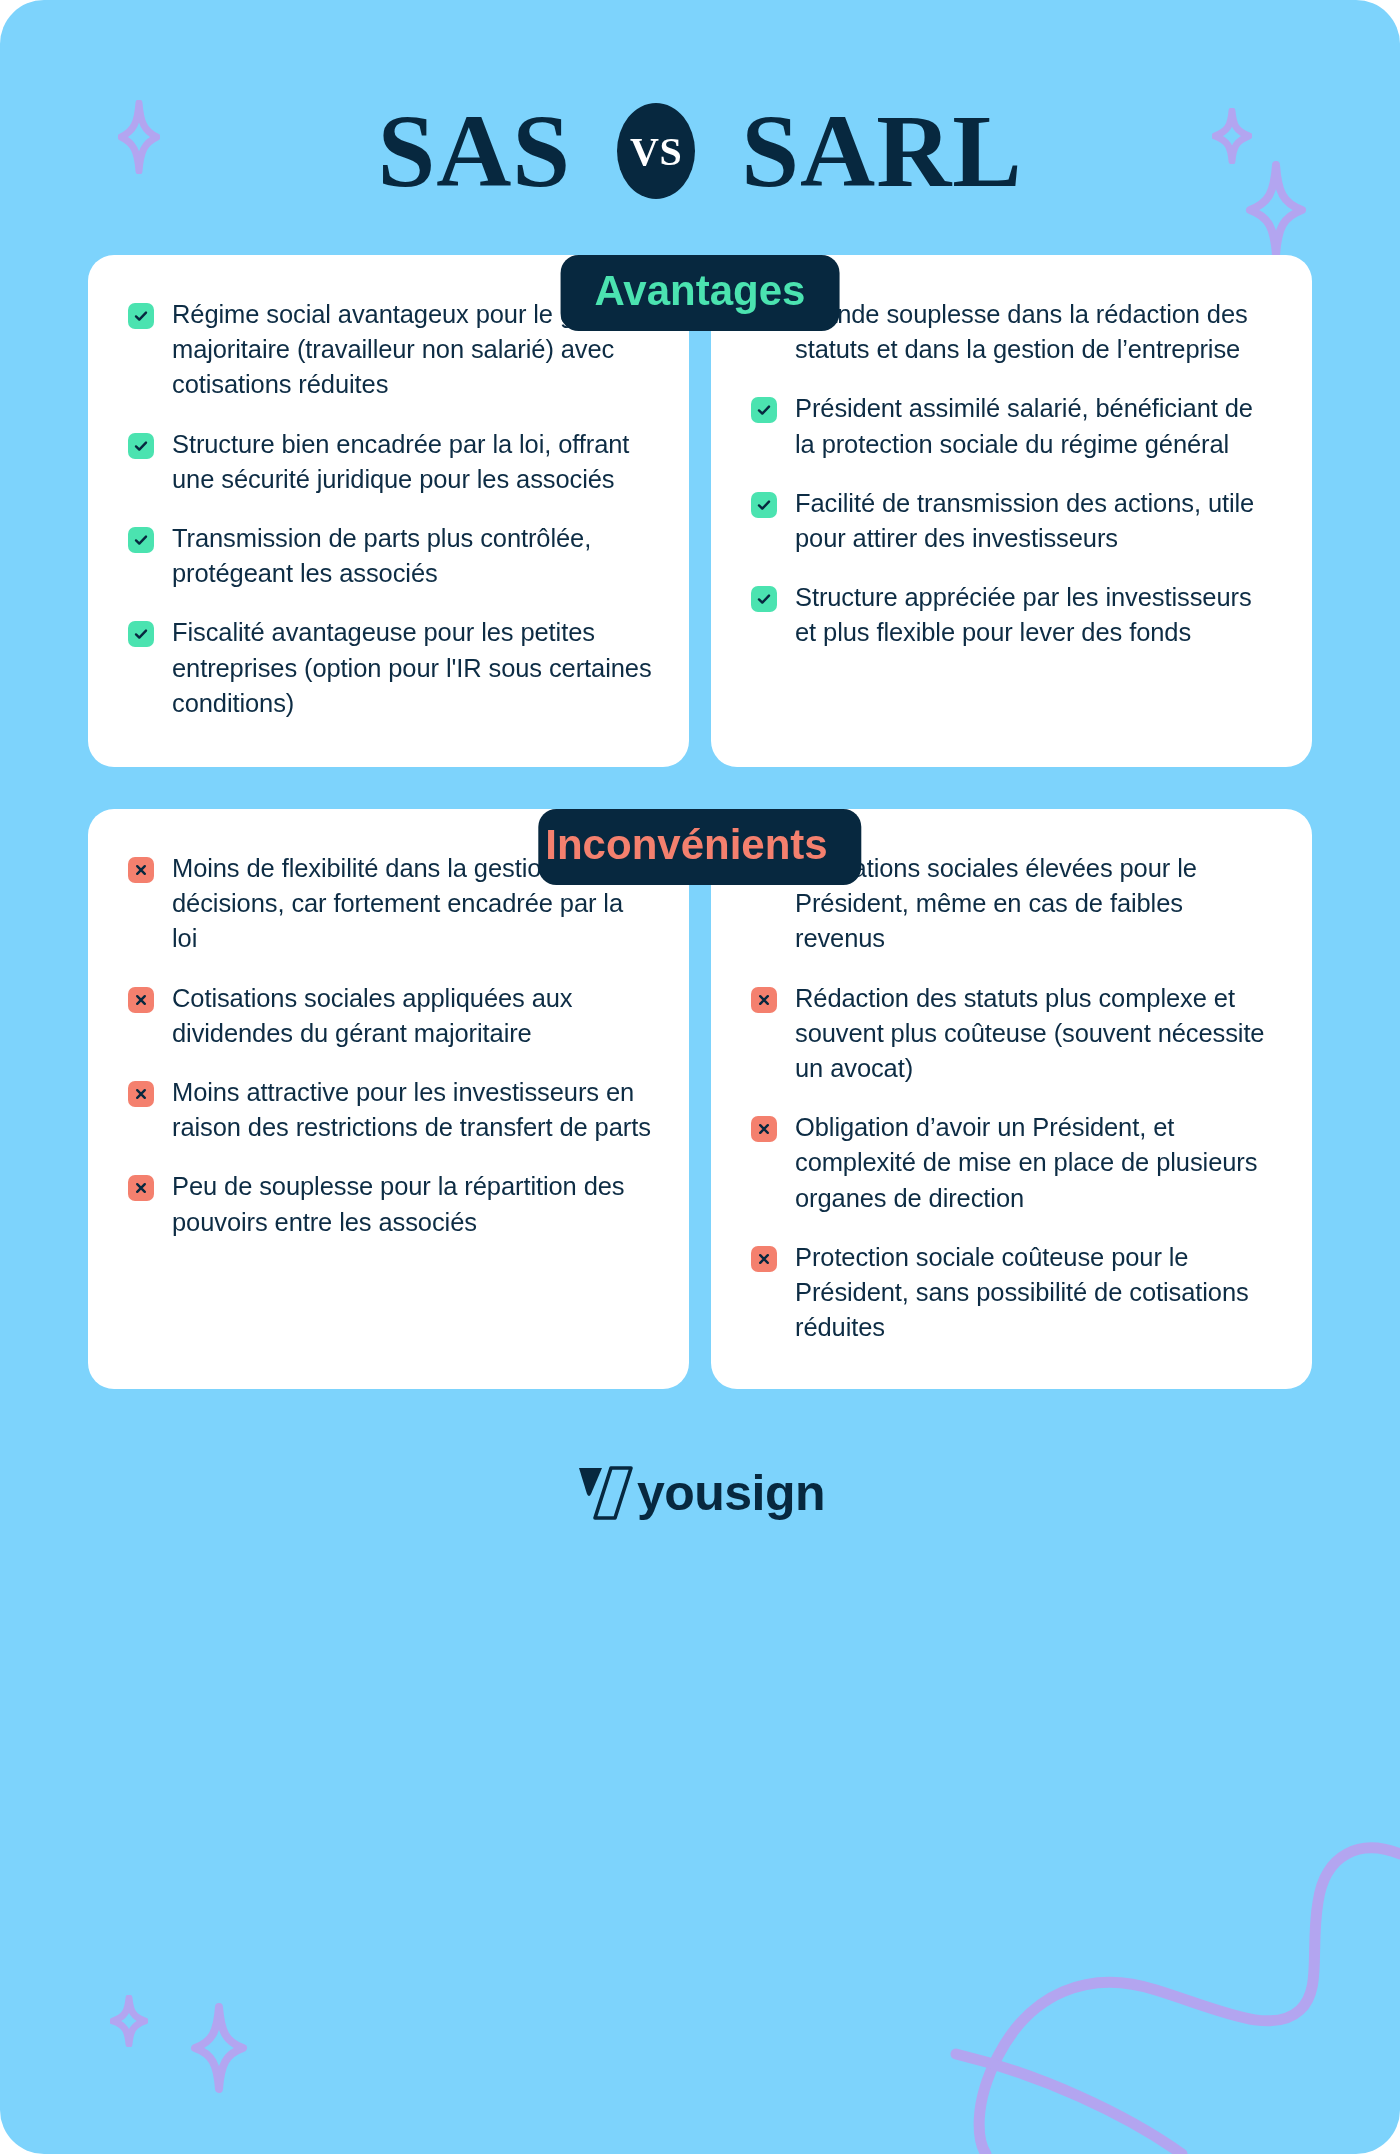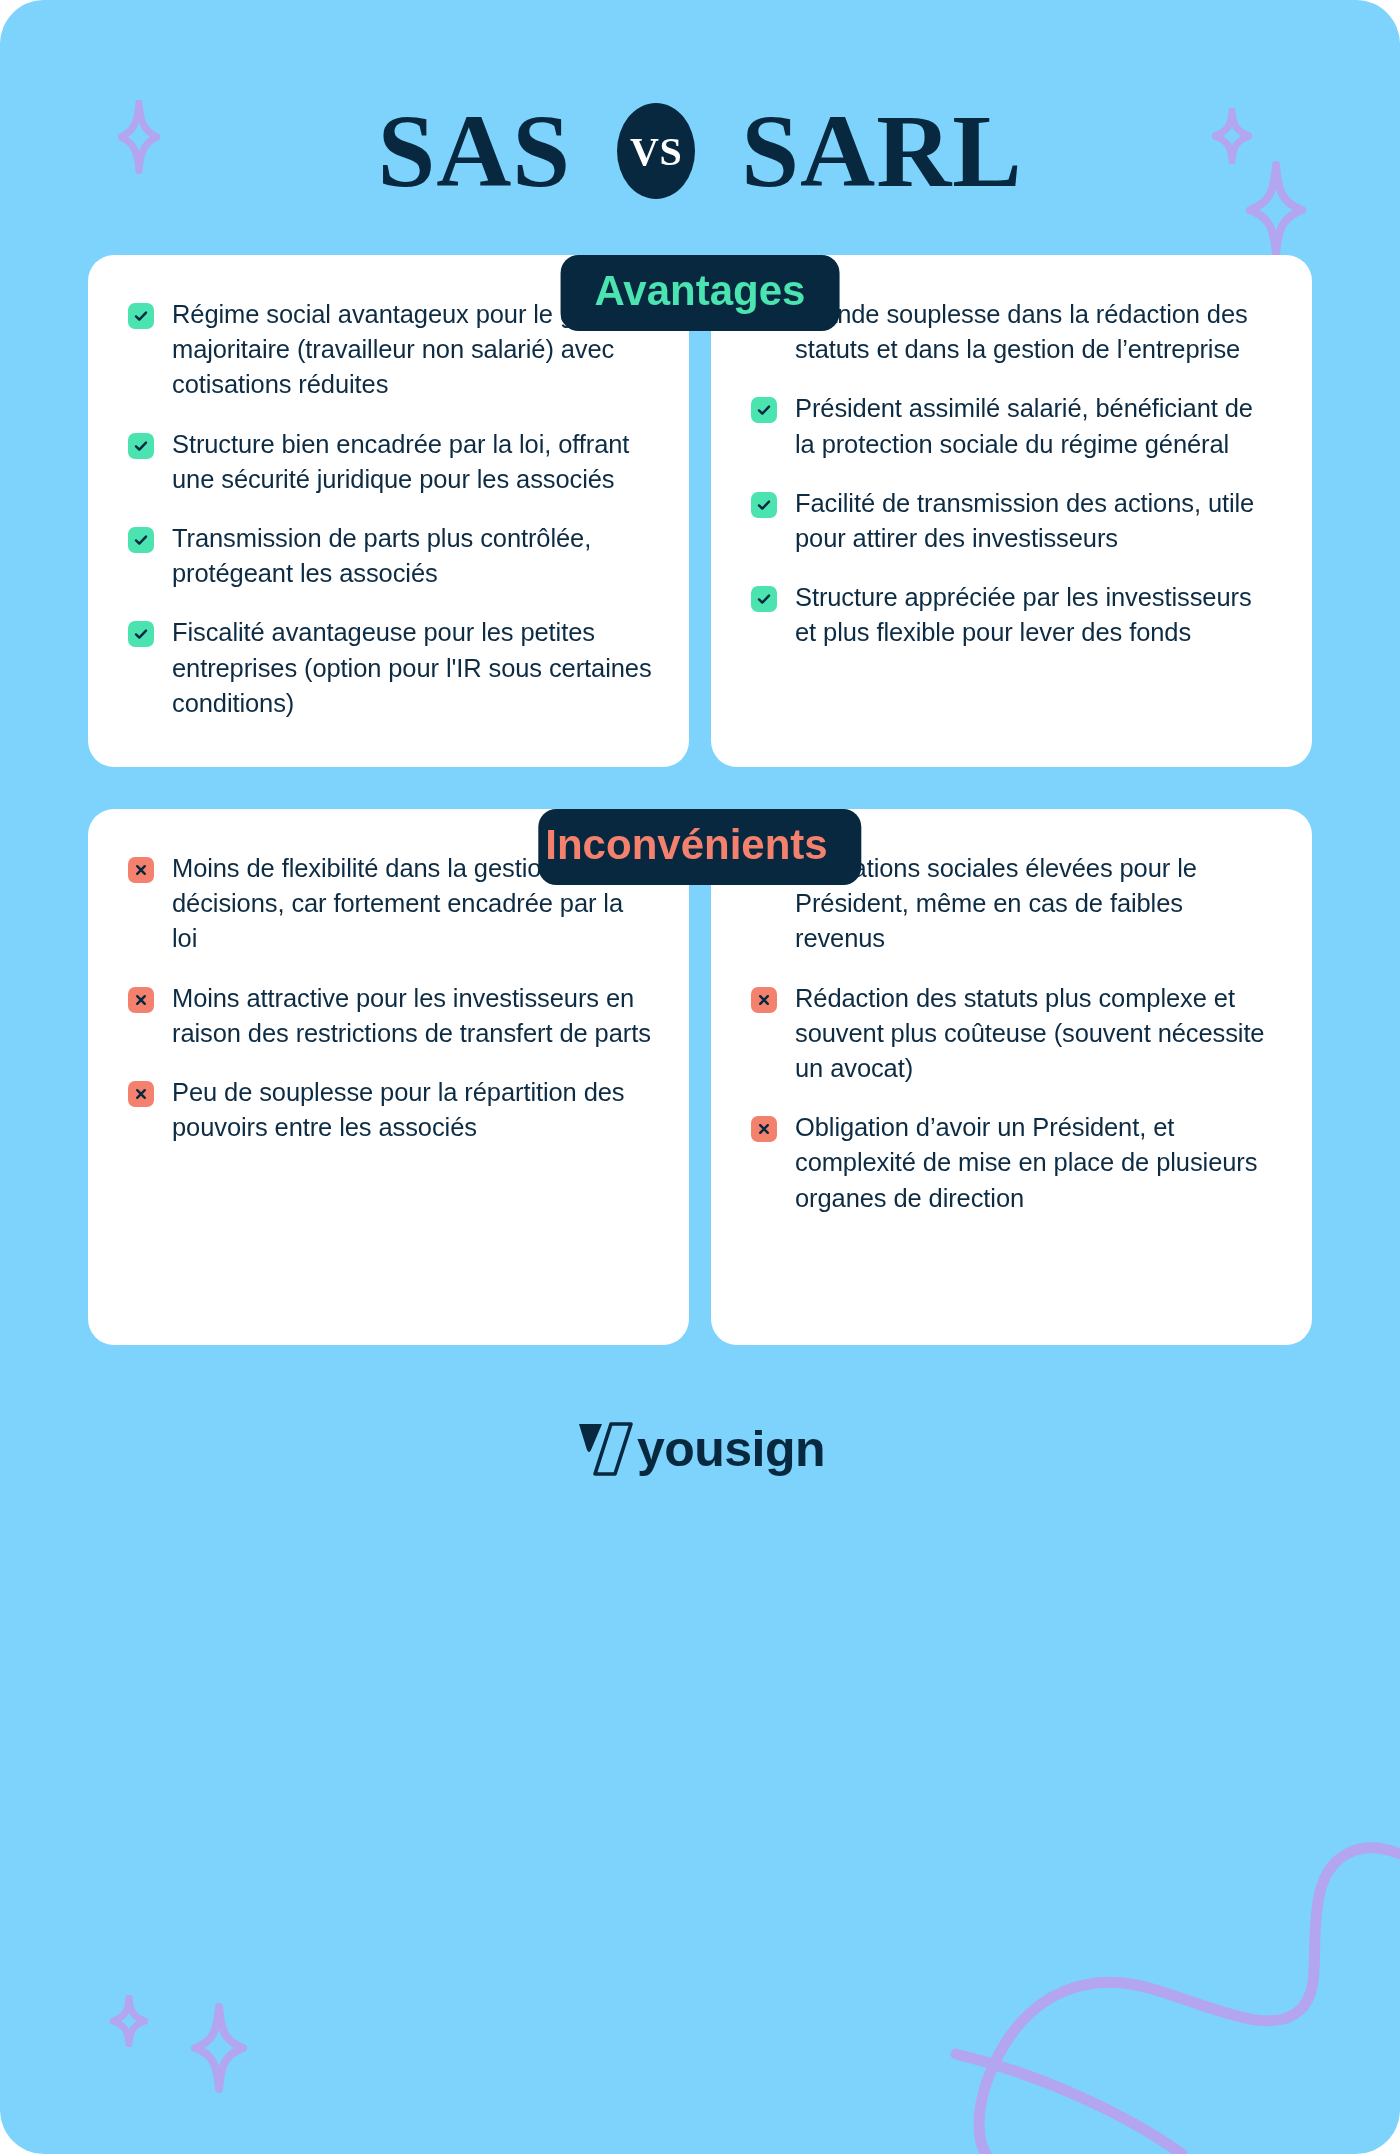"Cotisations sociales appliquées aux" li { html: none -> <li> <span> <svg> <path></path> </svg> </span> <span>Cotisations sociales appliquées aux dividendes du gérant majoritaire</span> </li> }
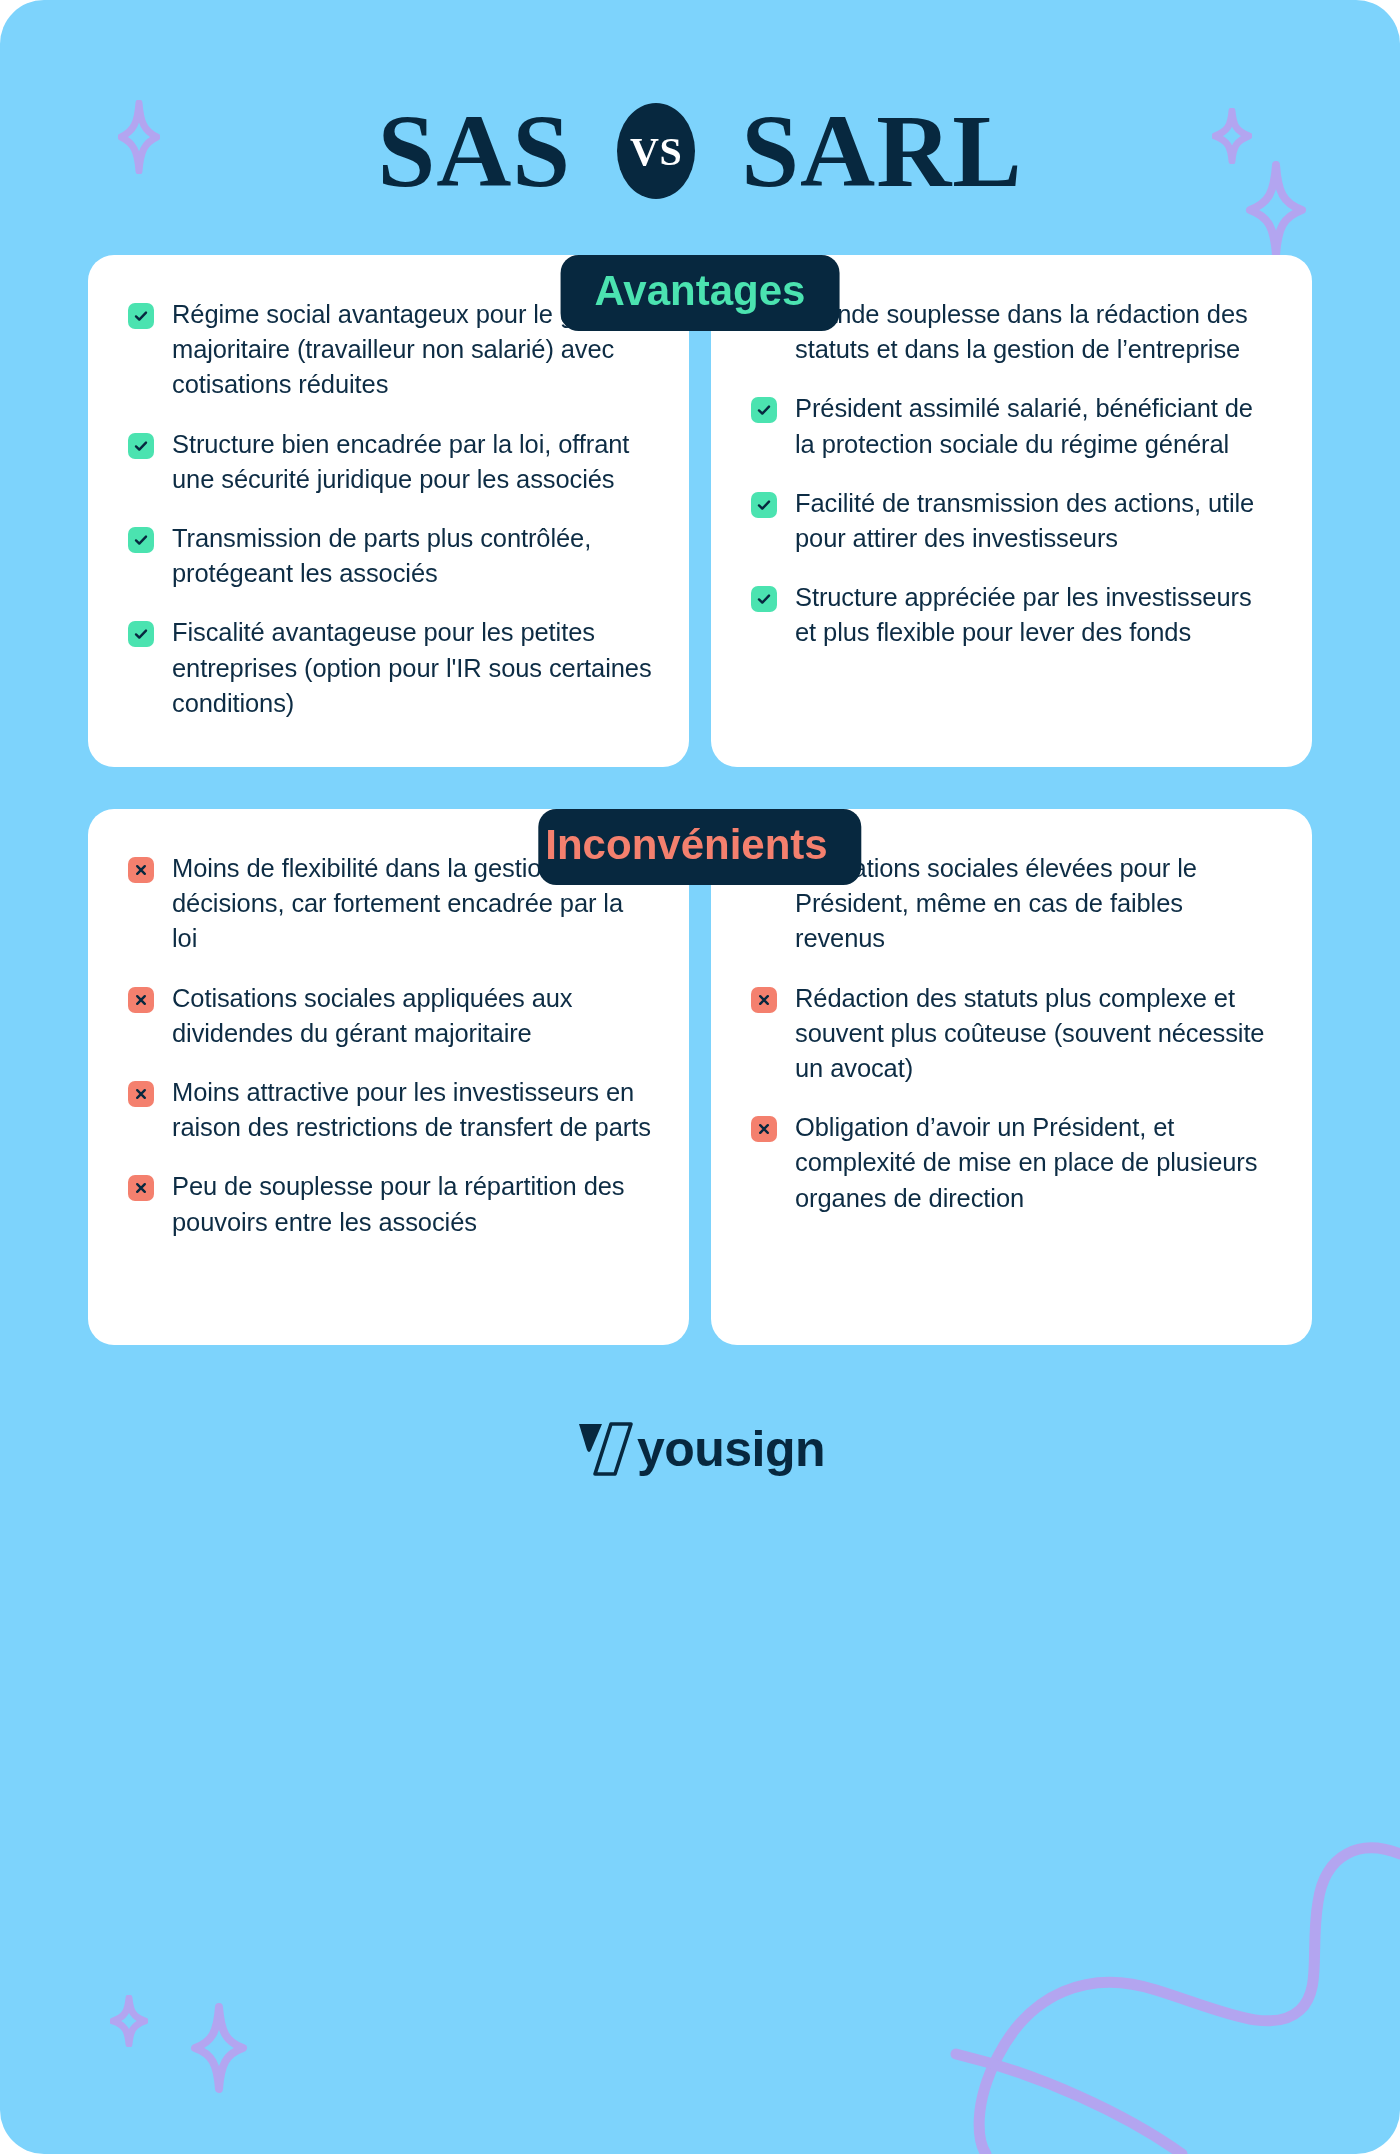"Protection sociale coûteuse pour le" li { html: none -> <li> <span> <svg> <path></path> </svg> </span> <span>Protection sociale coûteuse pour le Président, sans possibilité de cotisations réduites</span> </li> }
